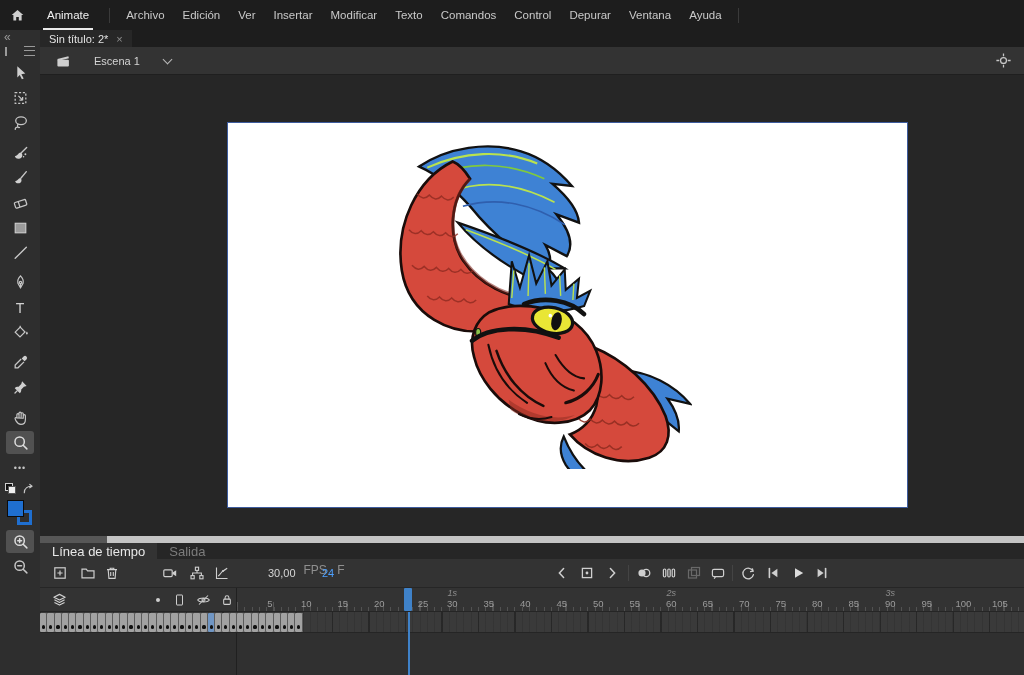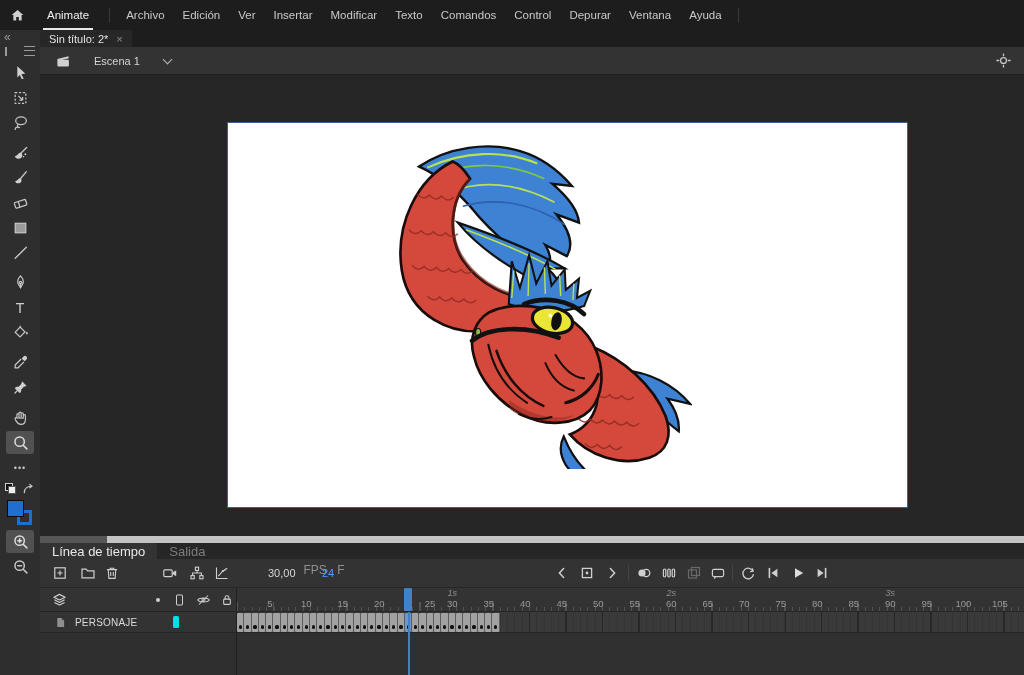"25" span.rnum { left: 181px -> 174px }
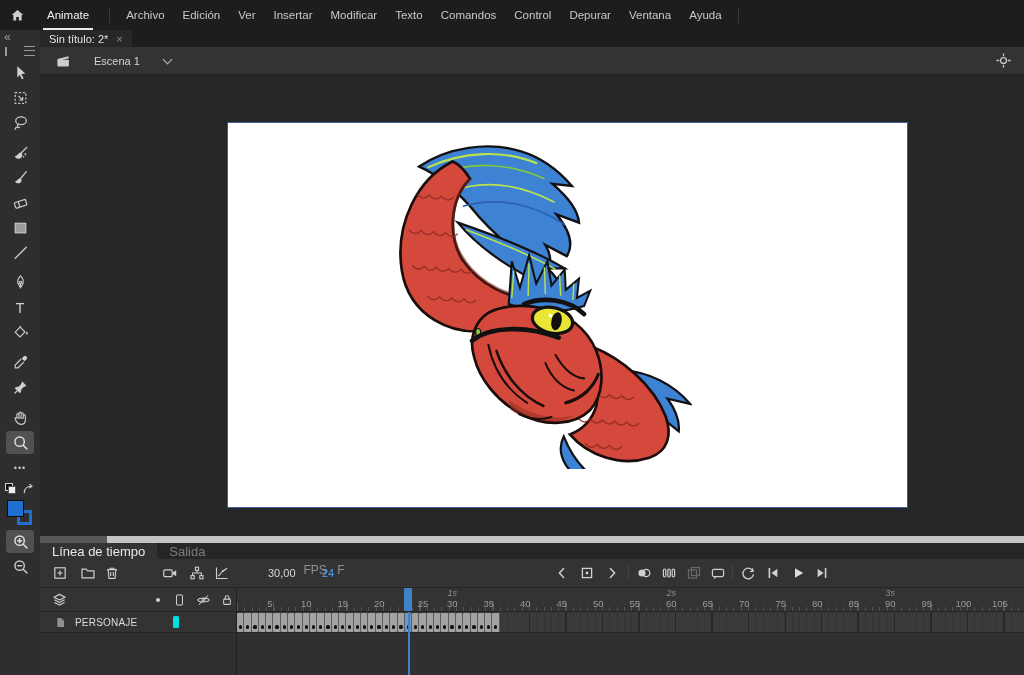"PERSONAJE" div.tl-left { html: <div> <svg> <path></path> <path></path> </svg> <span>PERSONAJE</span> <span></span> </div> -> none }
